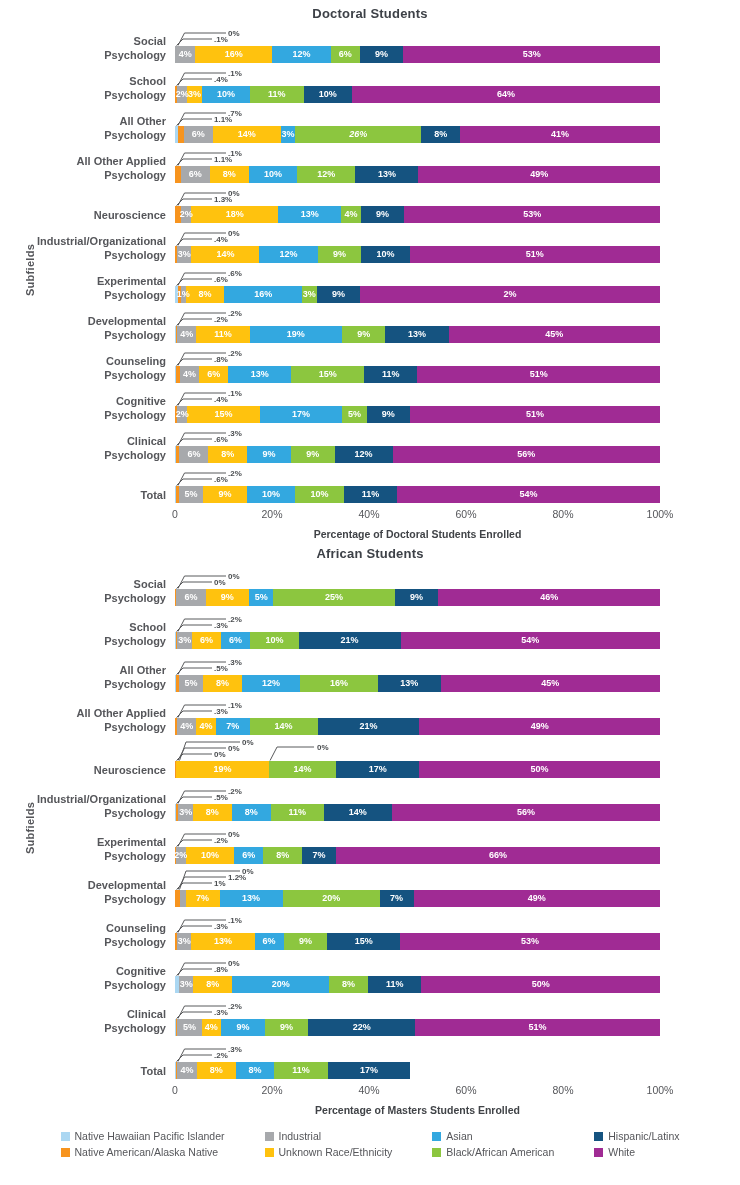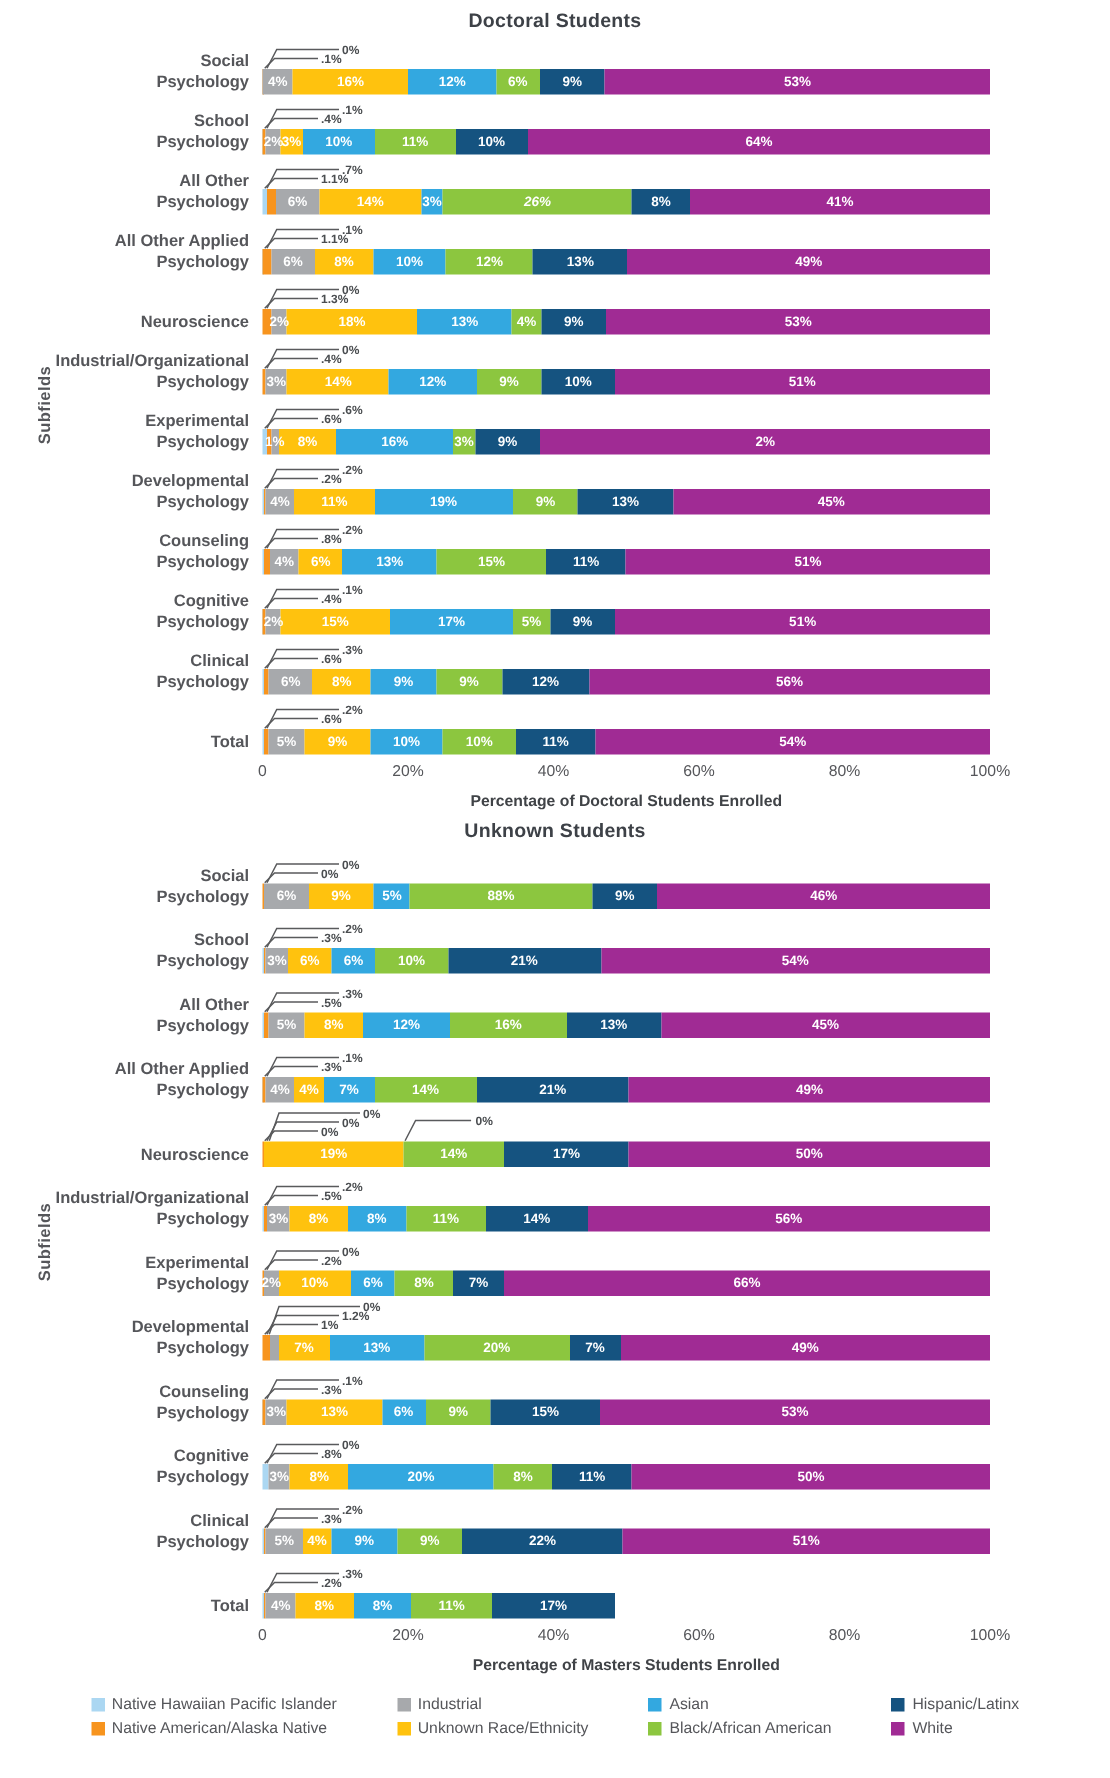"Unknown Students" h2.chart-title { text: Unknown -> African }
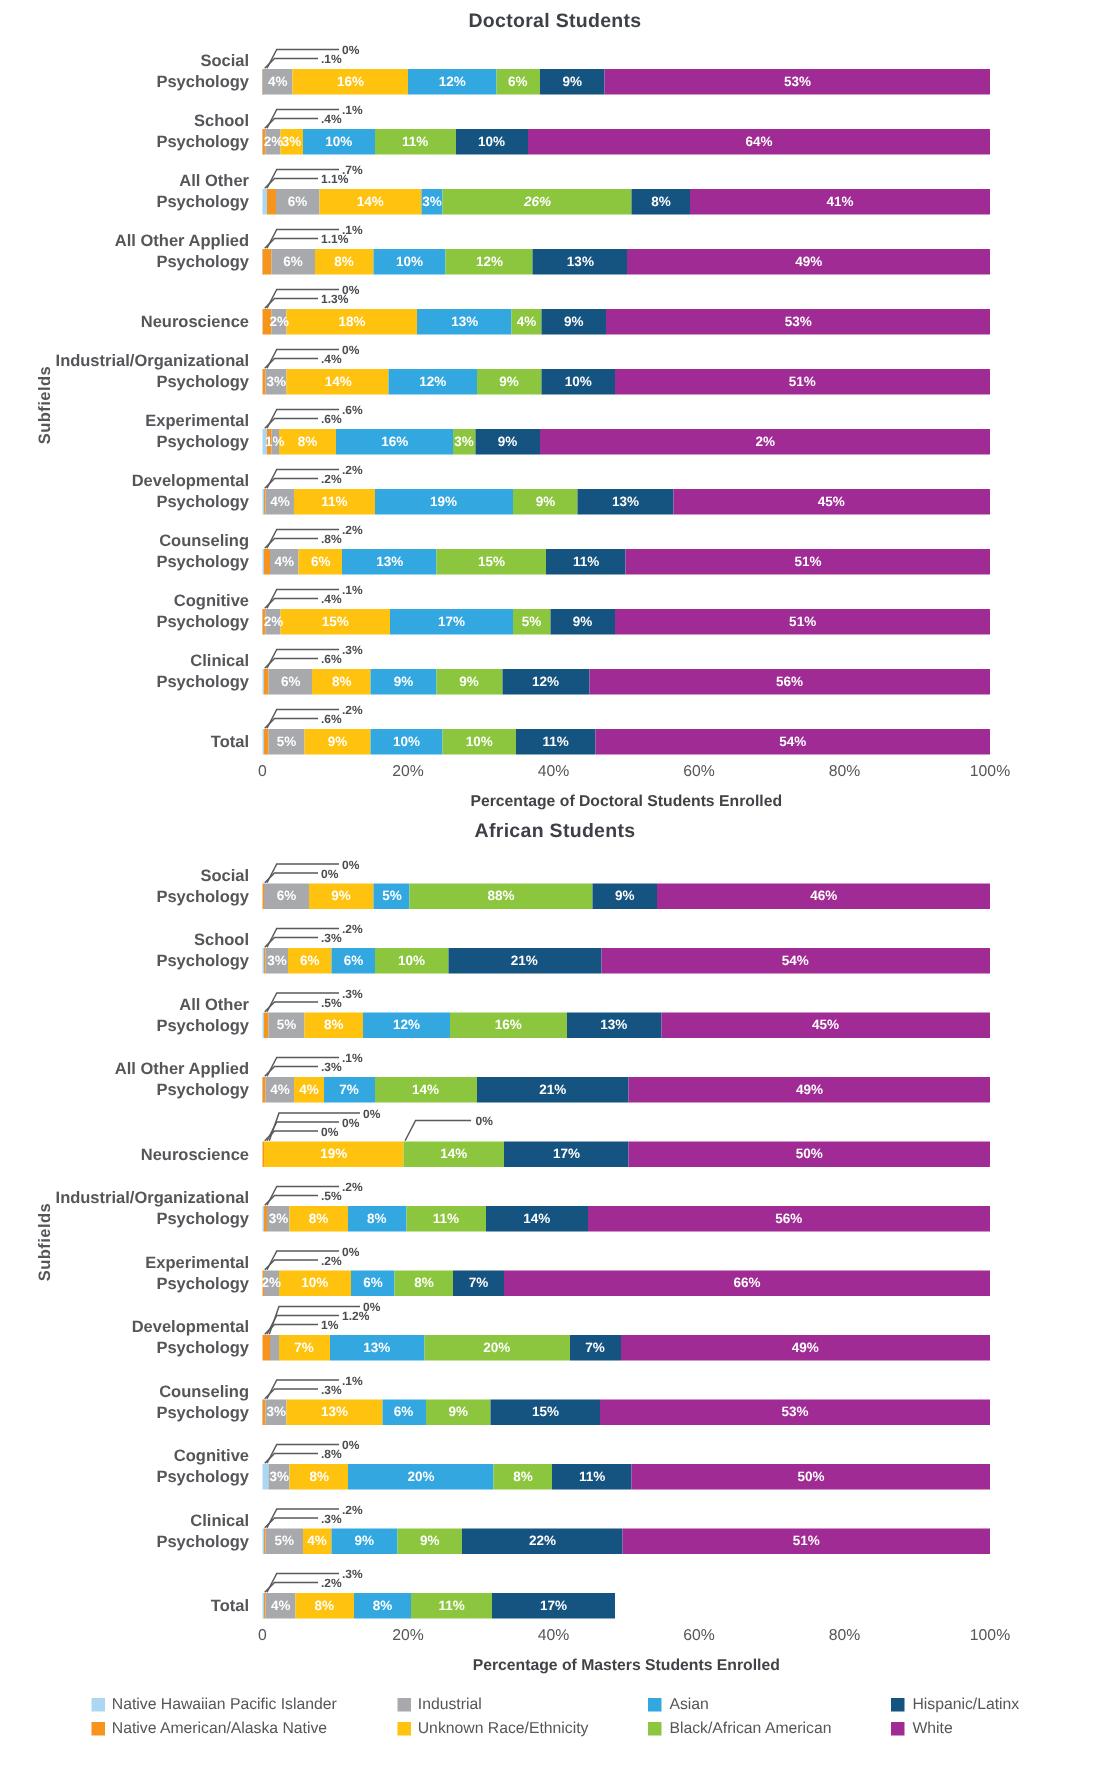"88%" span { text: 88% -> 25% }
